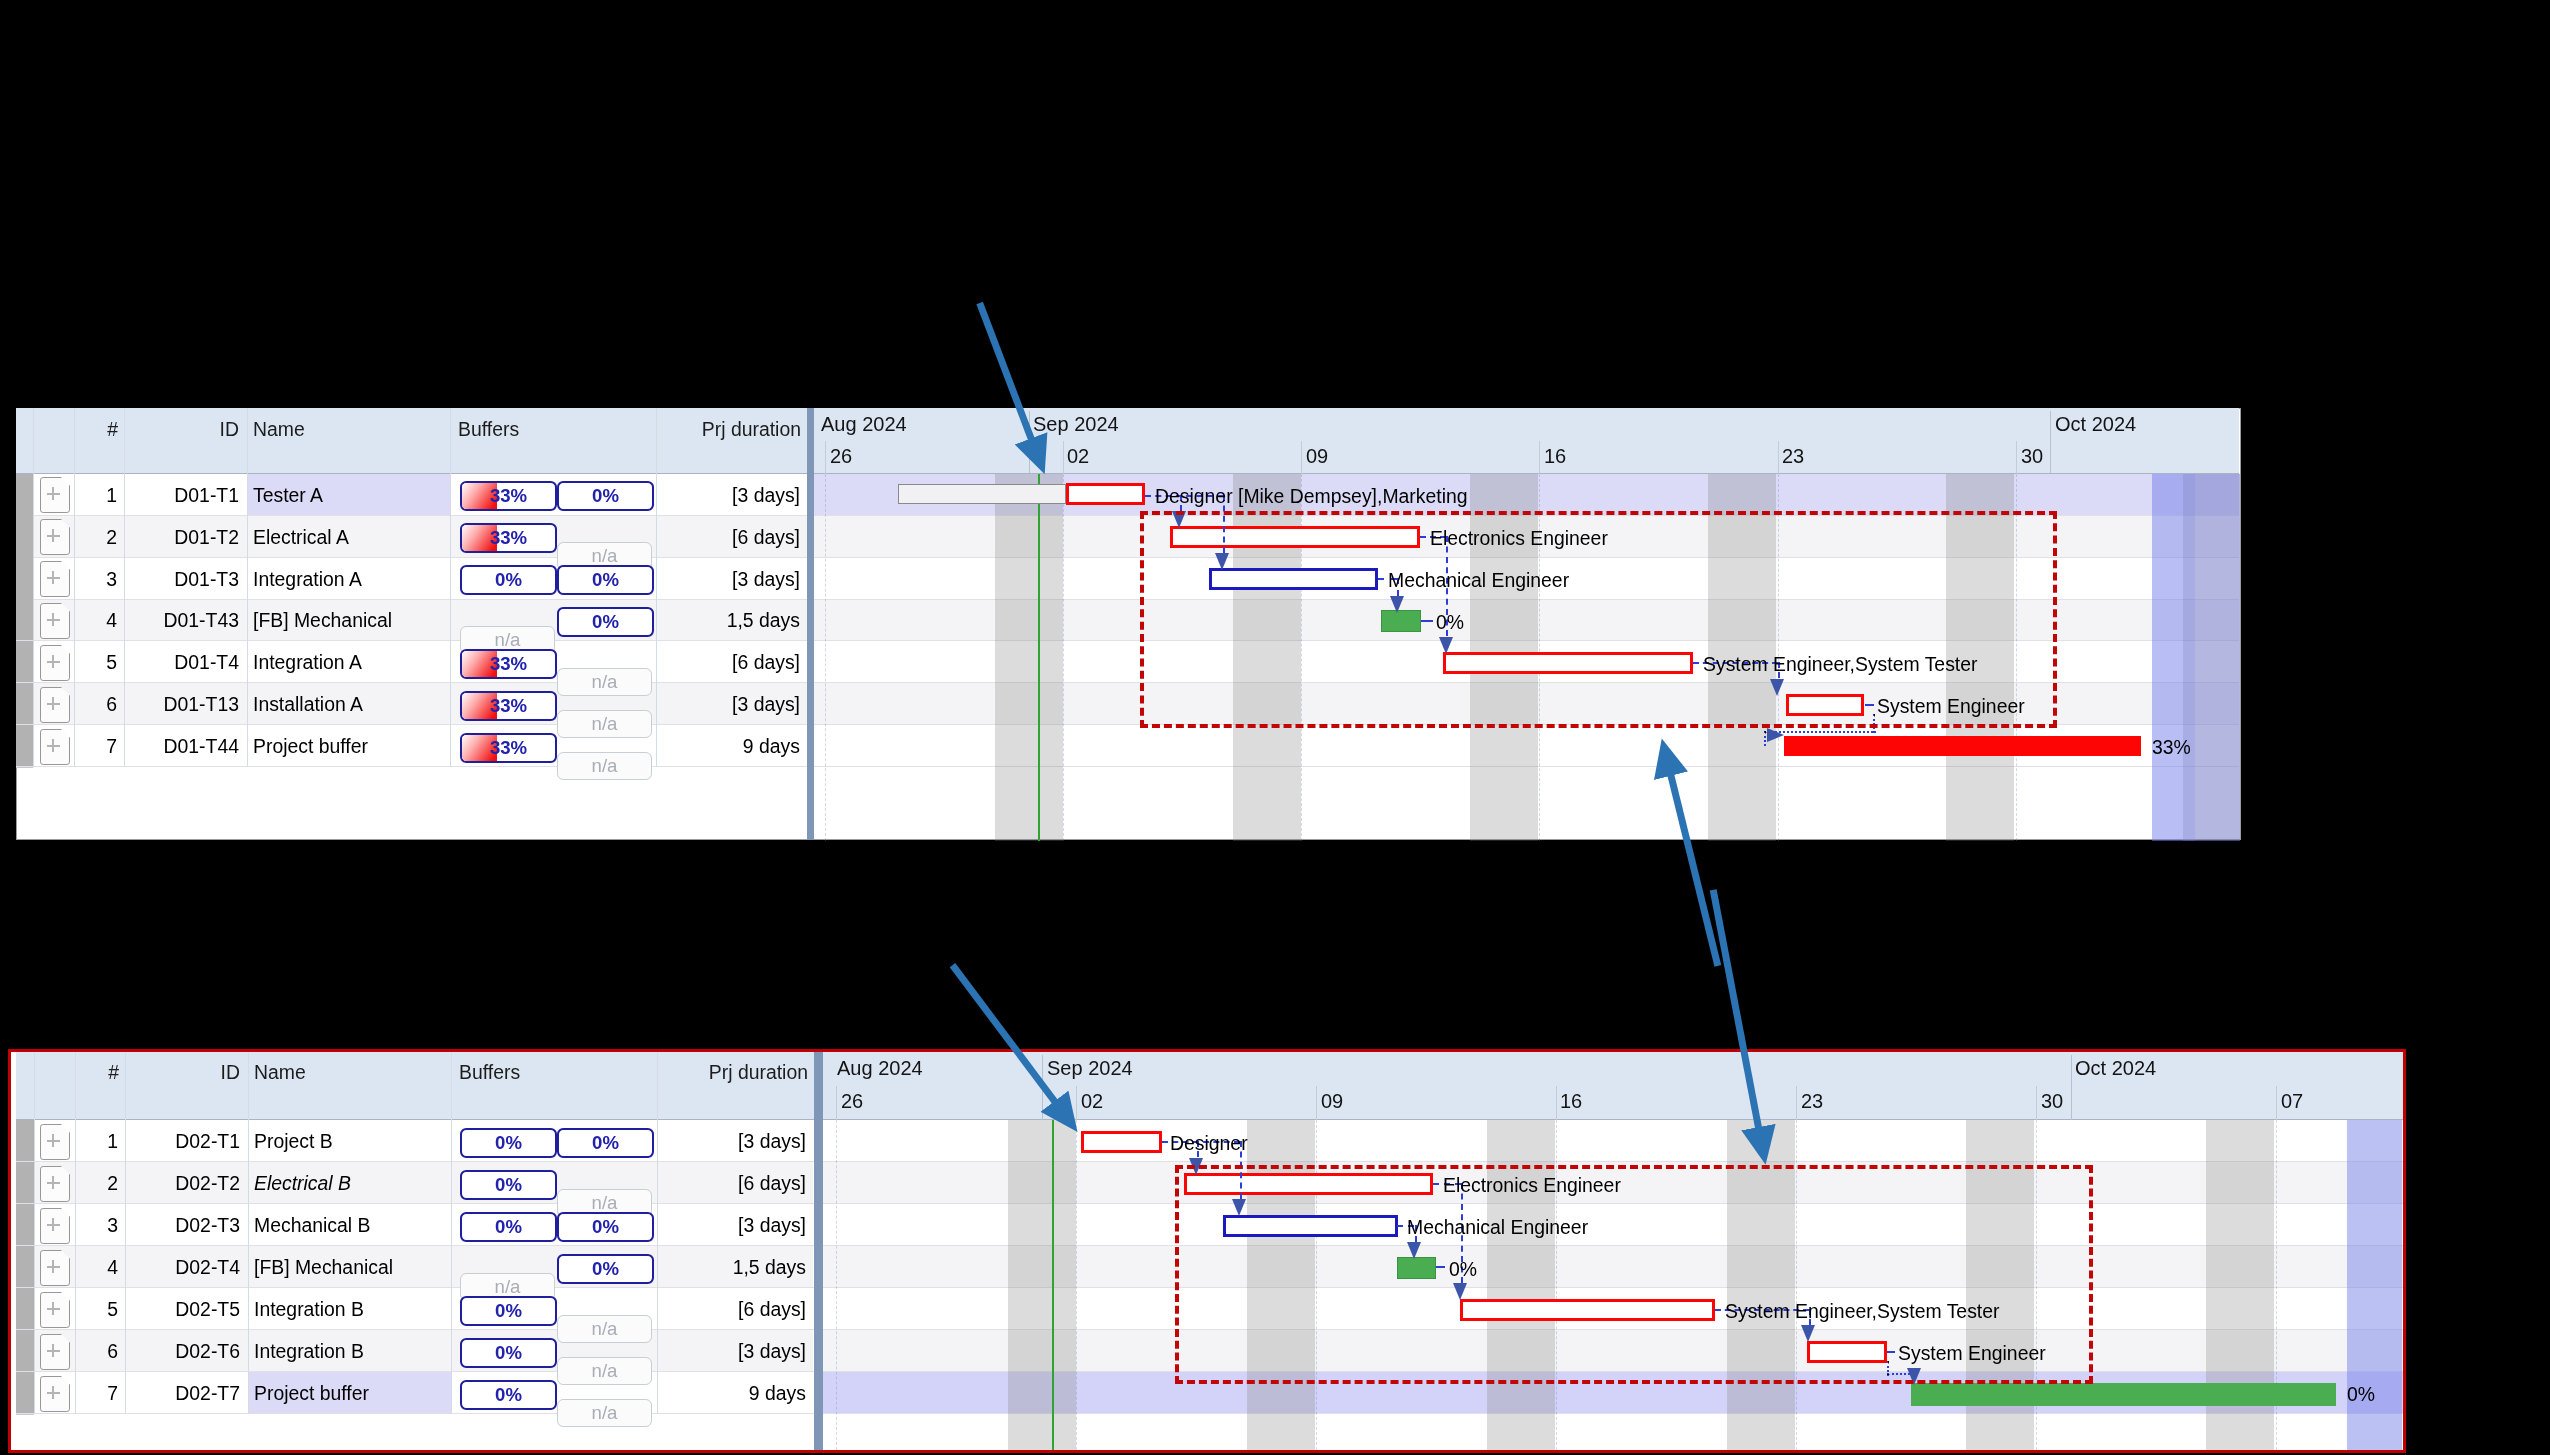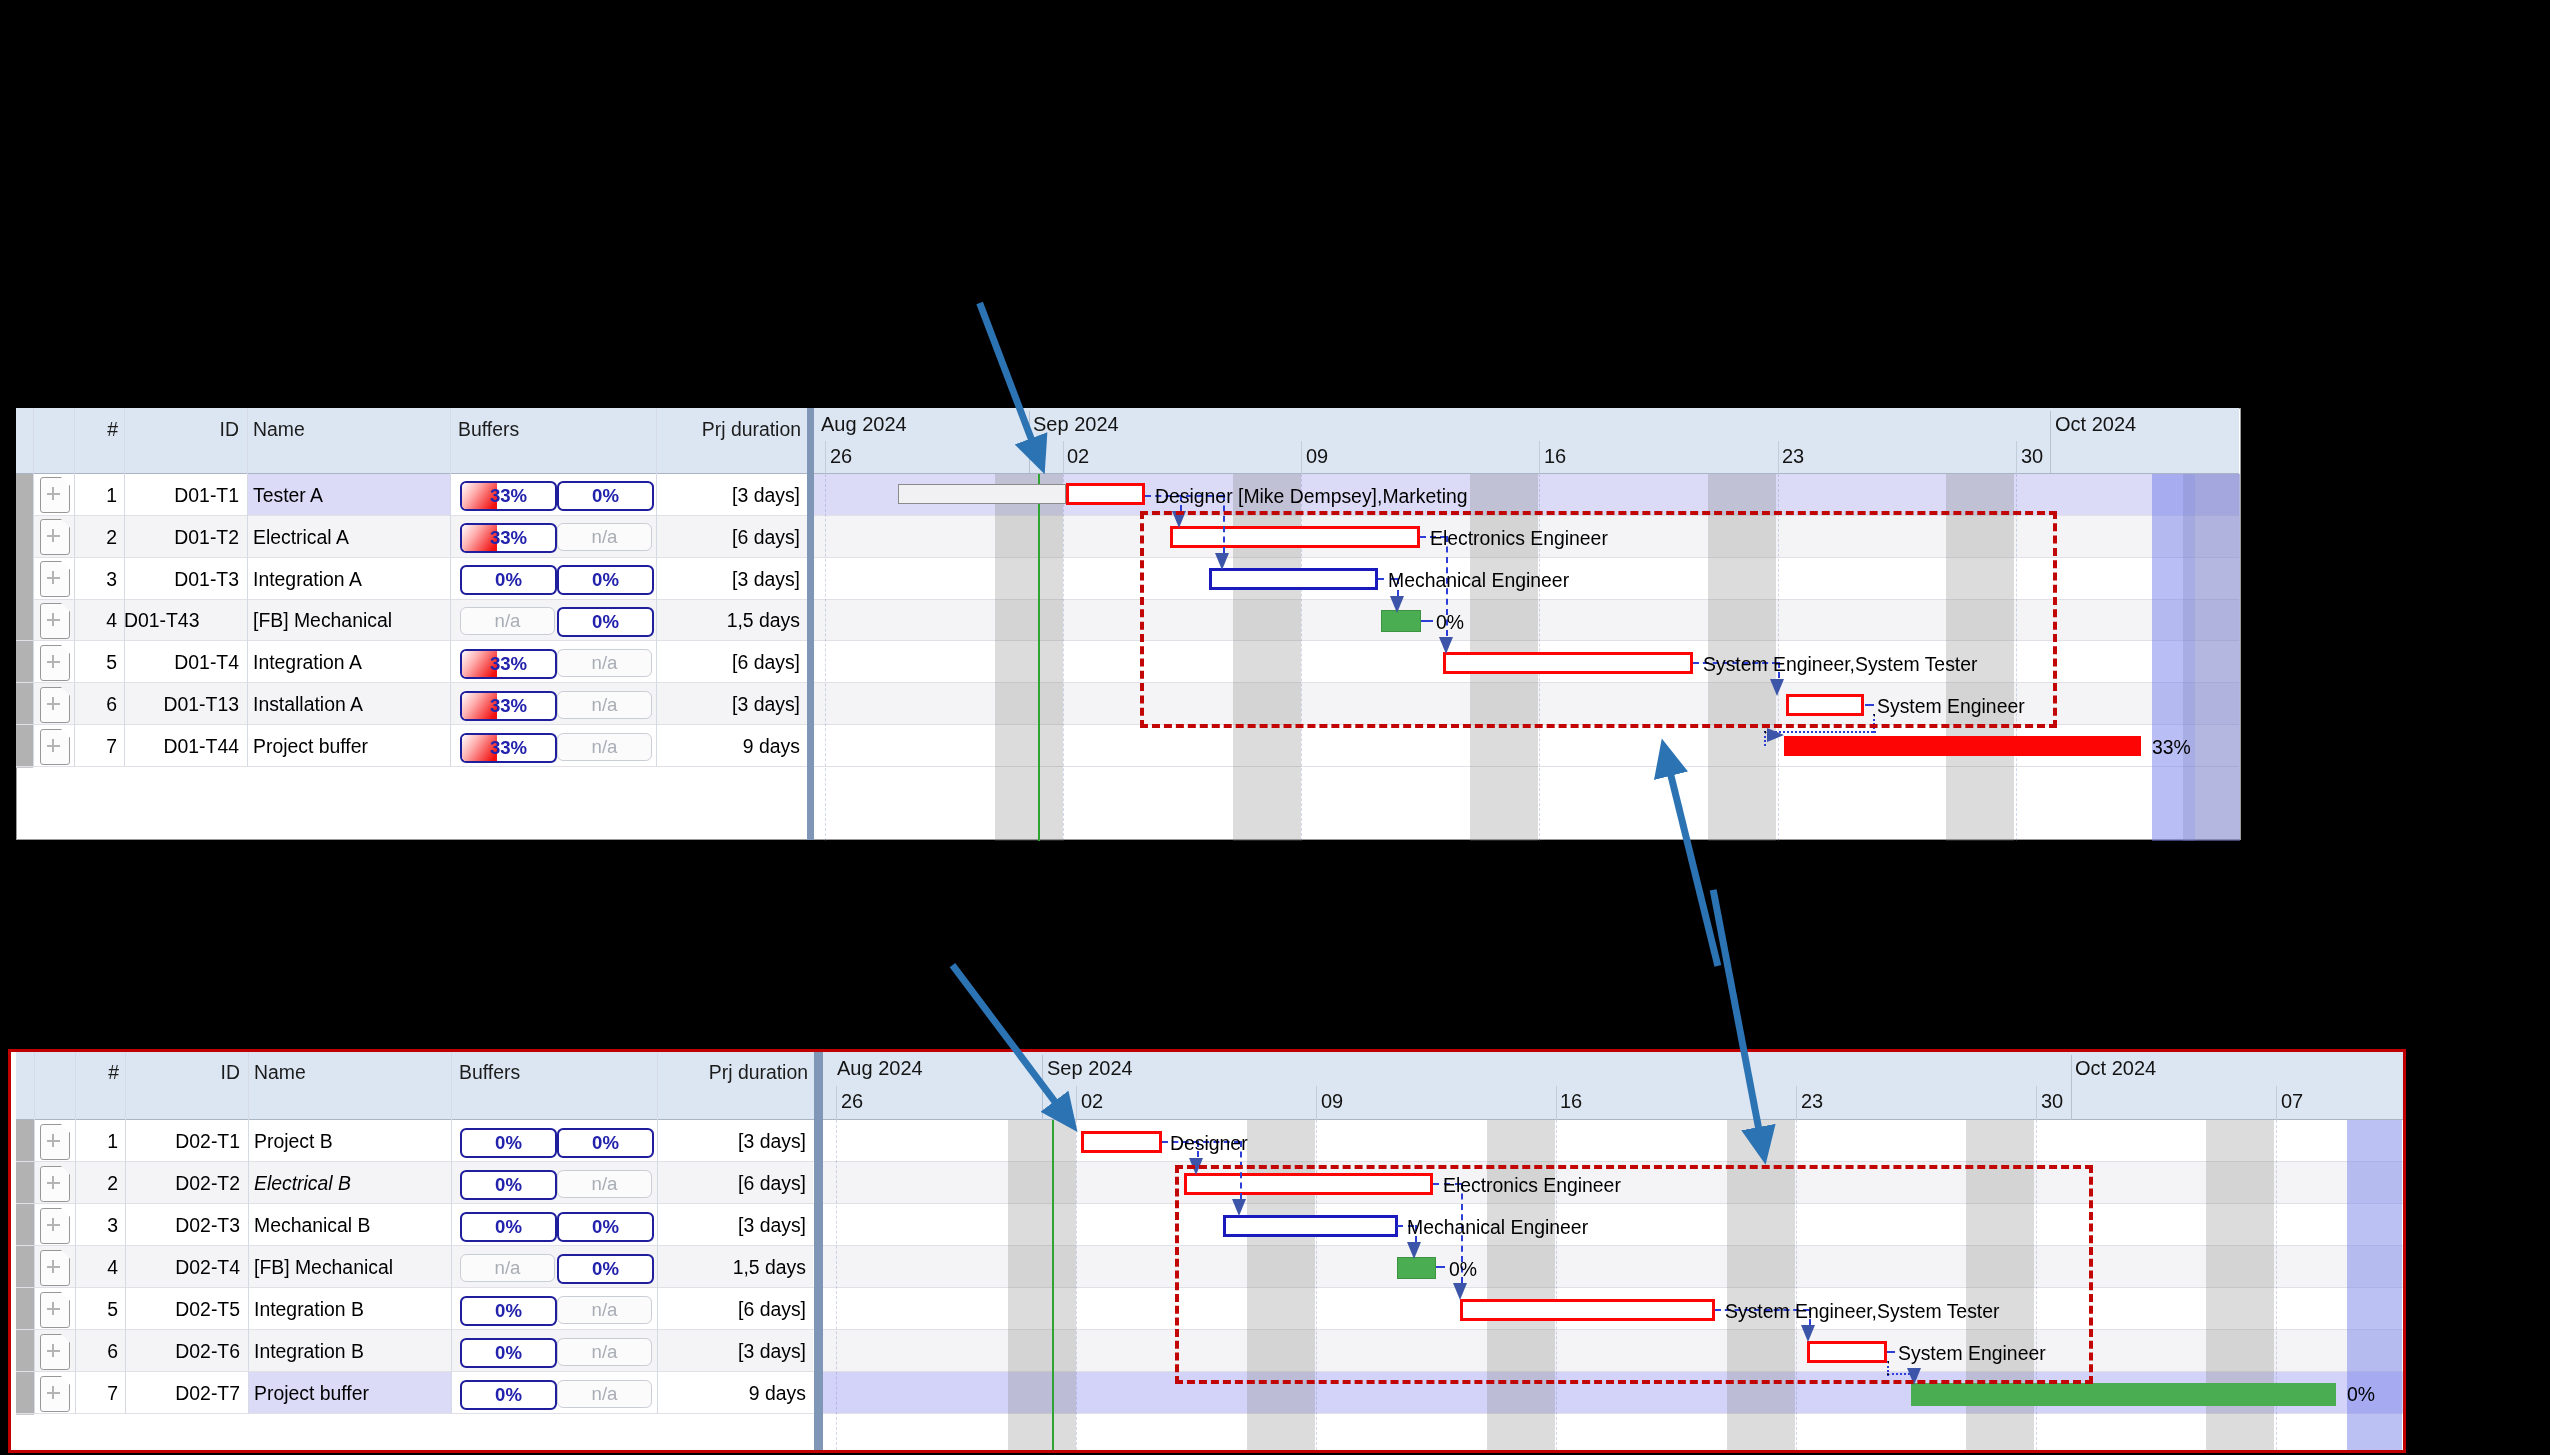"n/a" .buf.na { margin-top: none -> 19px }
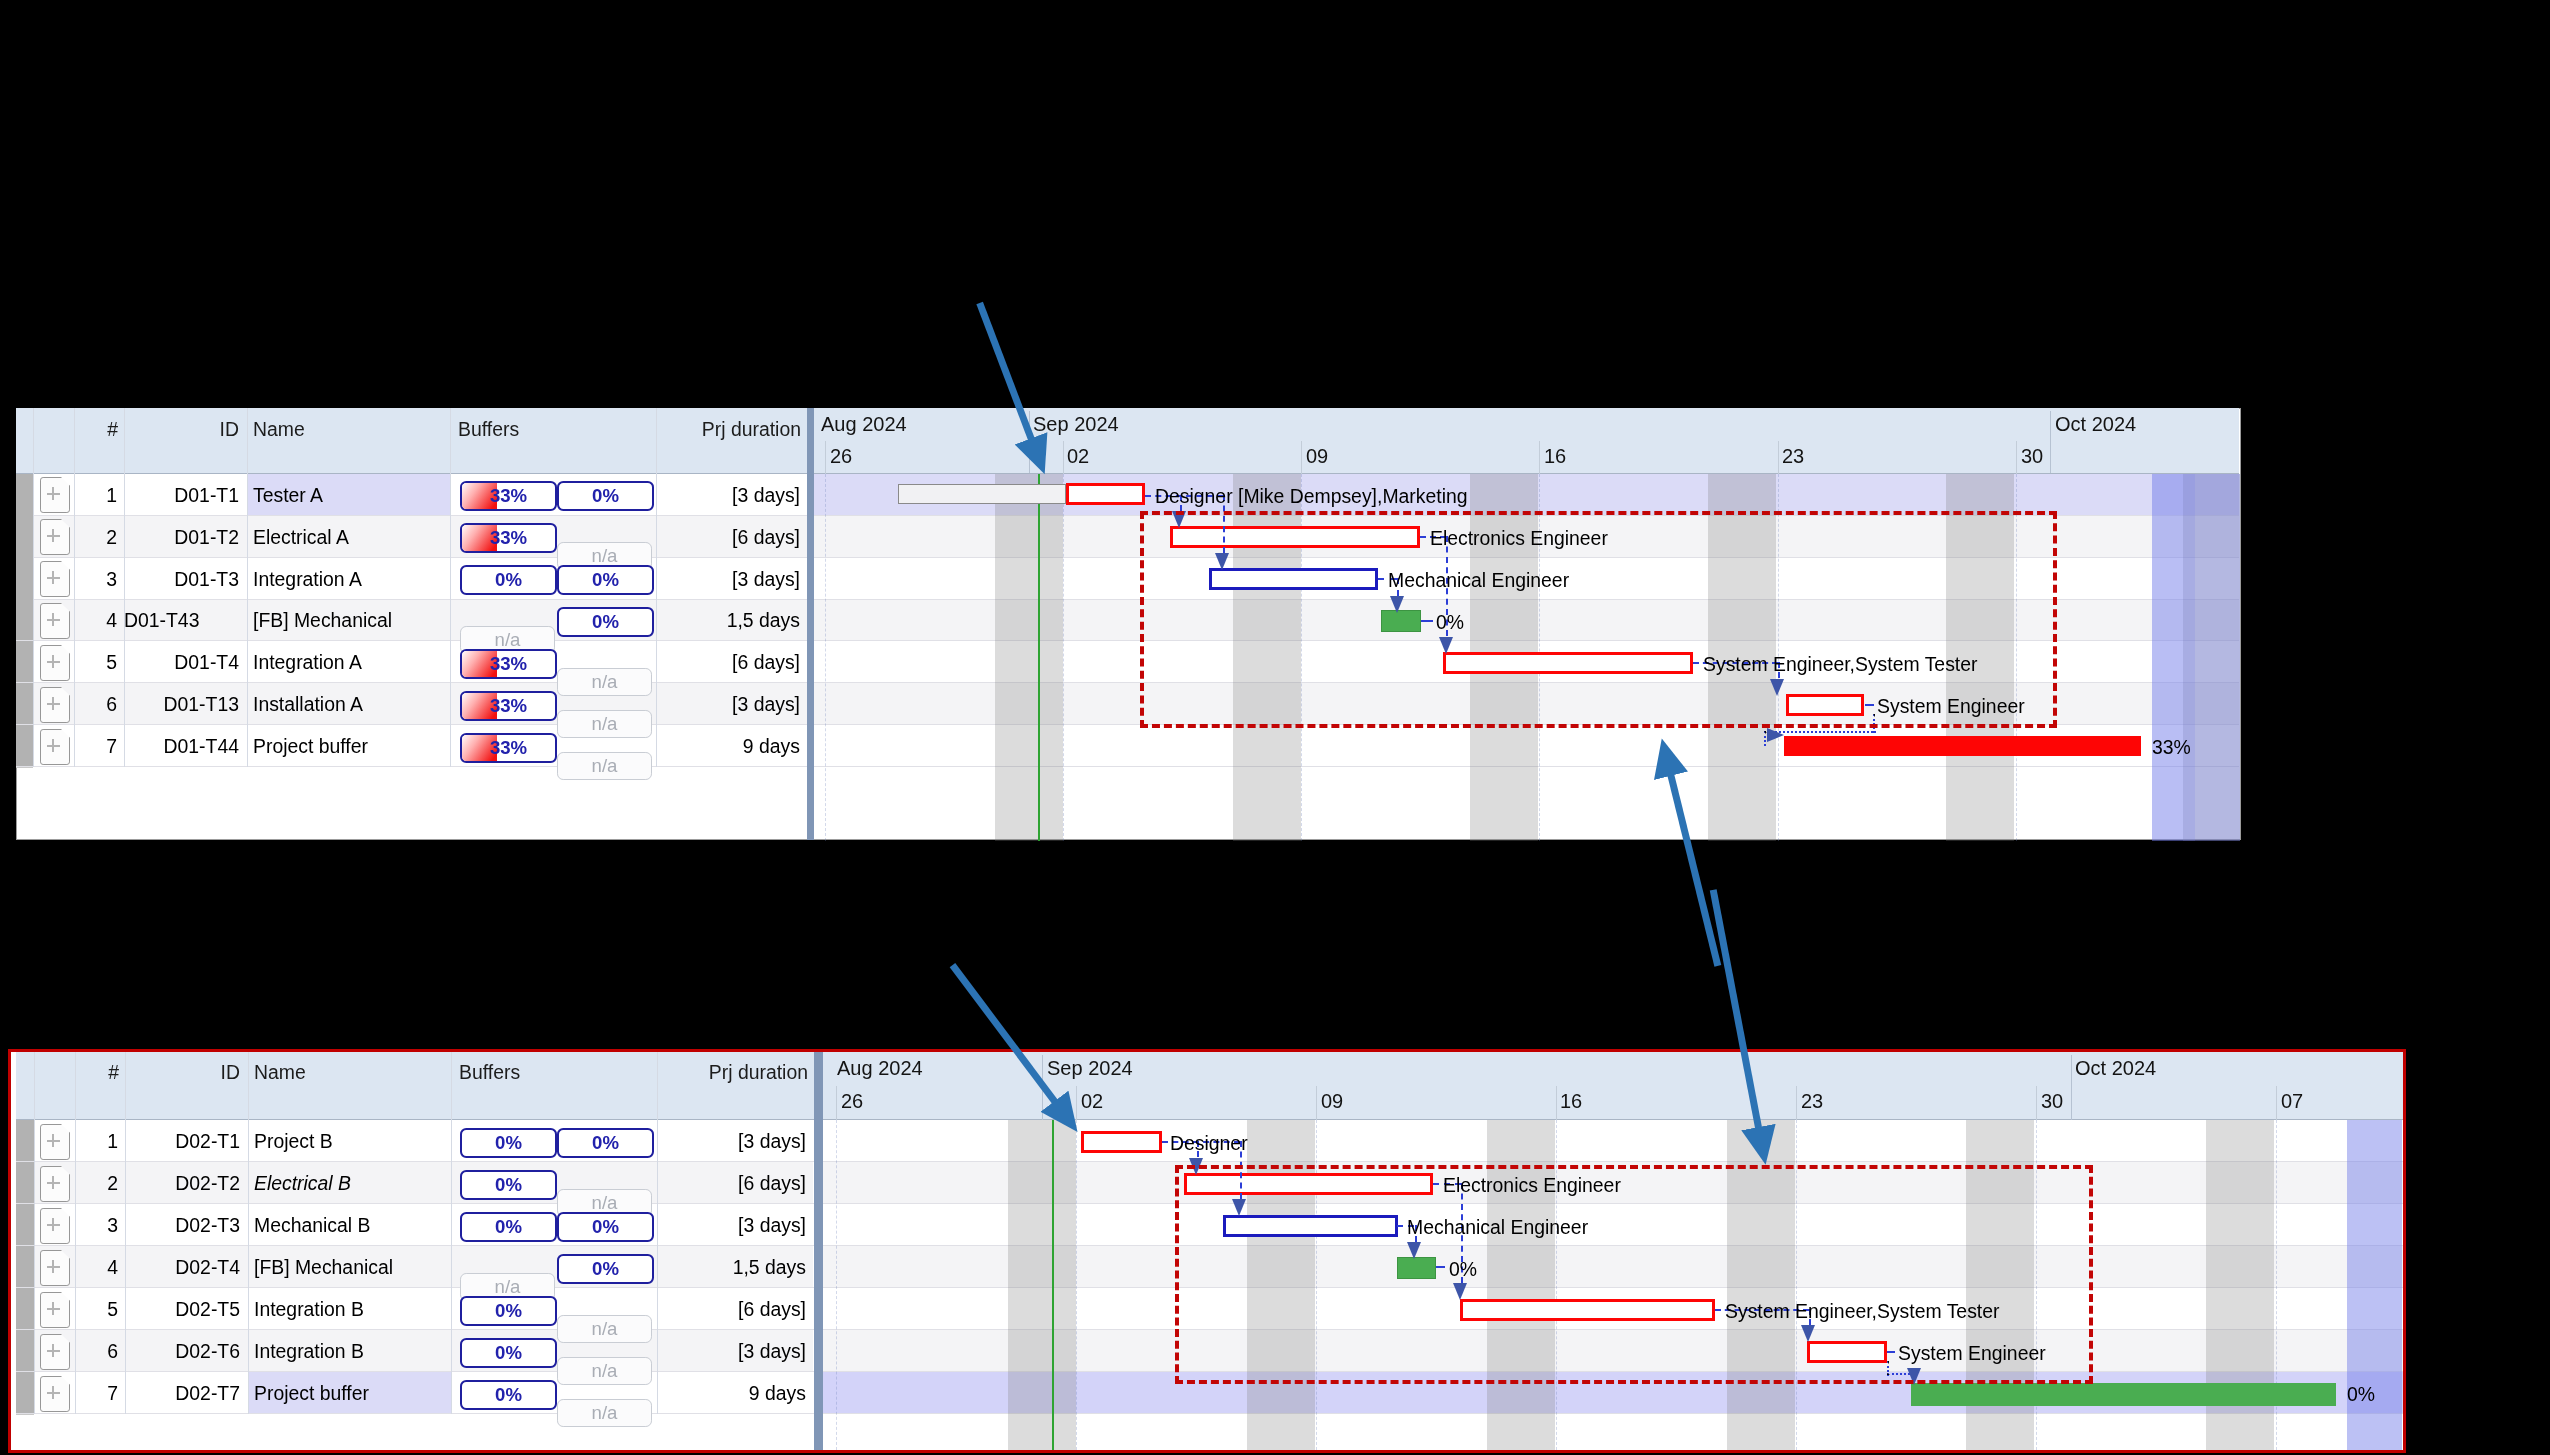"D01-T43" div.celltxt { text-align: left -> right }
